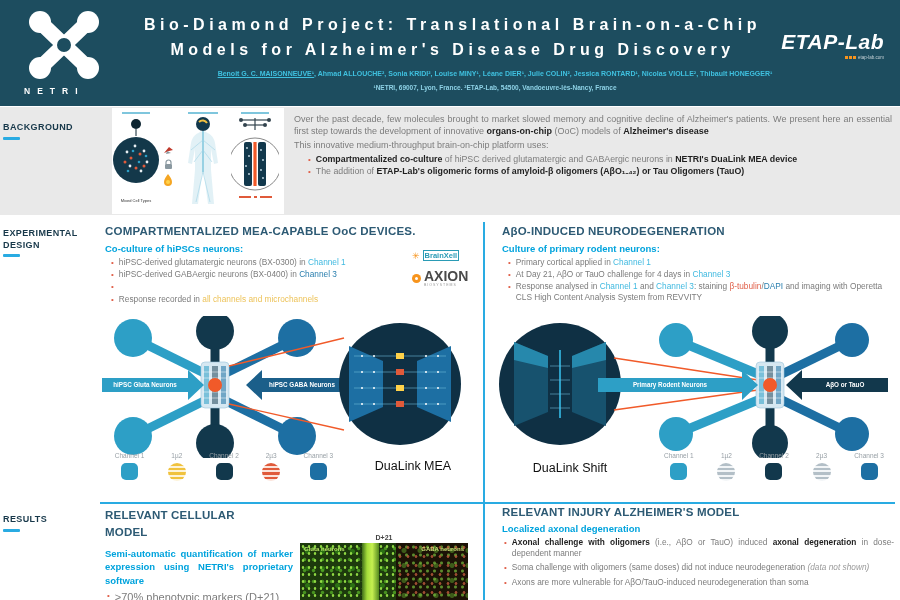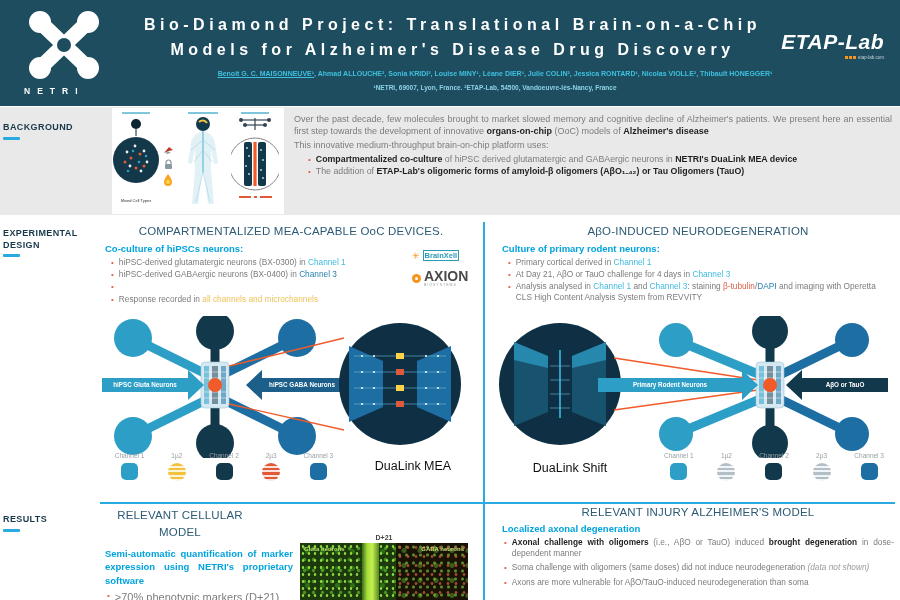"COMPARTMENTALIZED MEA-CAPABLE OoC" .col-title { font-weight: normal -> bold; text-align: center -> none }
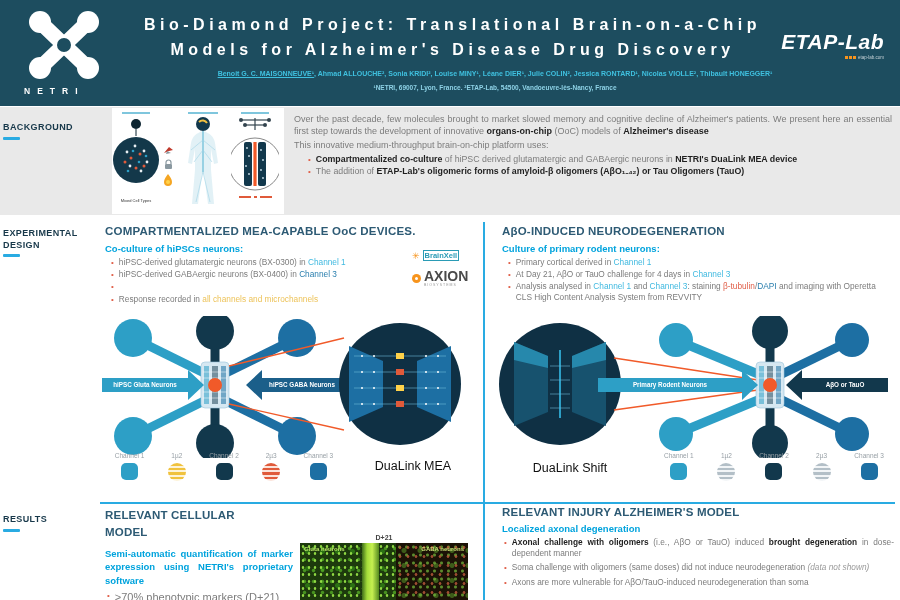"Primary cortical derived in" span { text: derived -> applied }
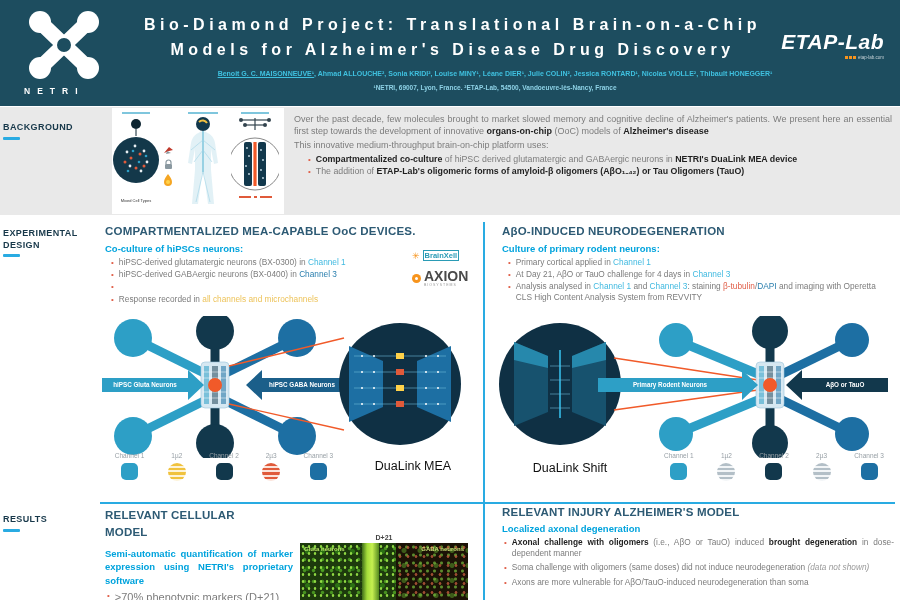"Analysis analysed in" span { text: Analysis -> Response }
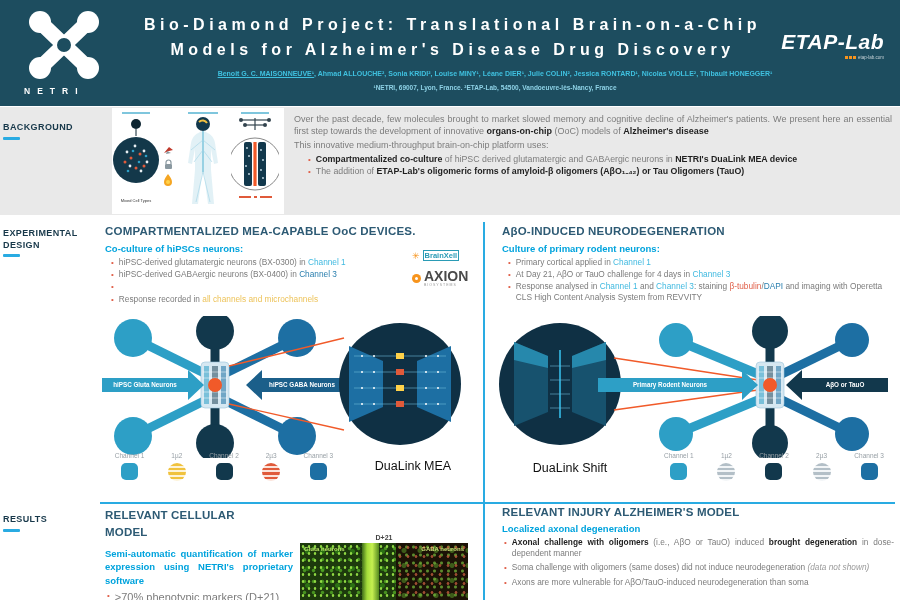"brought degeneration" span.bb { text: brought -> axonal }
